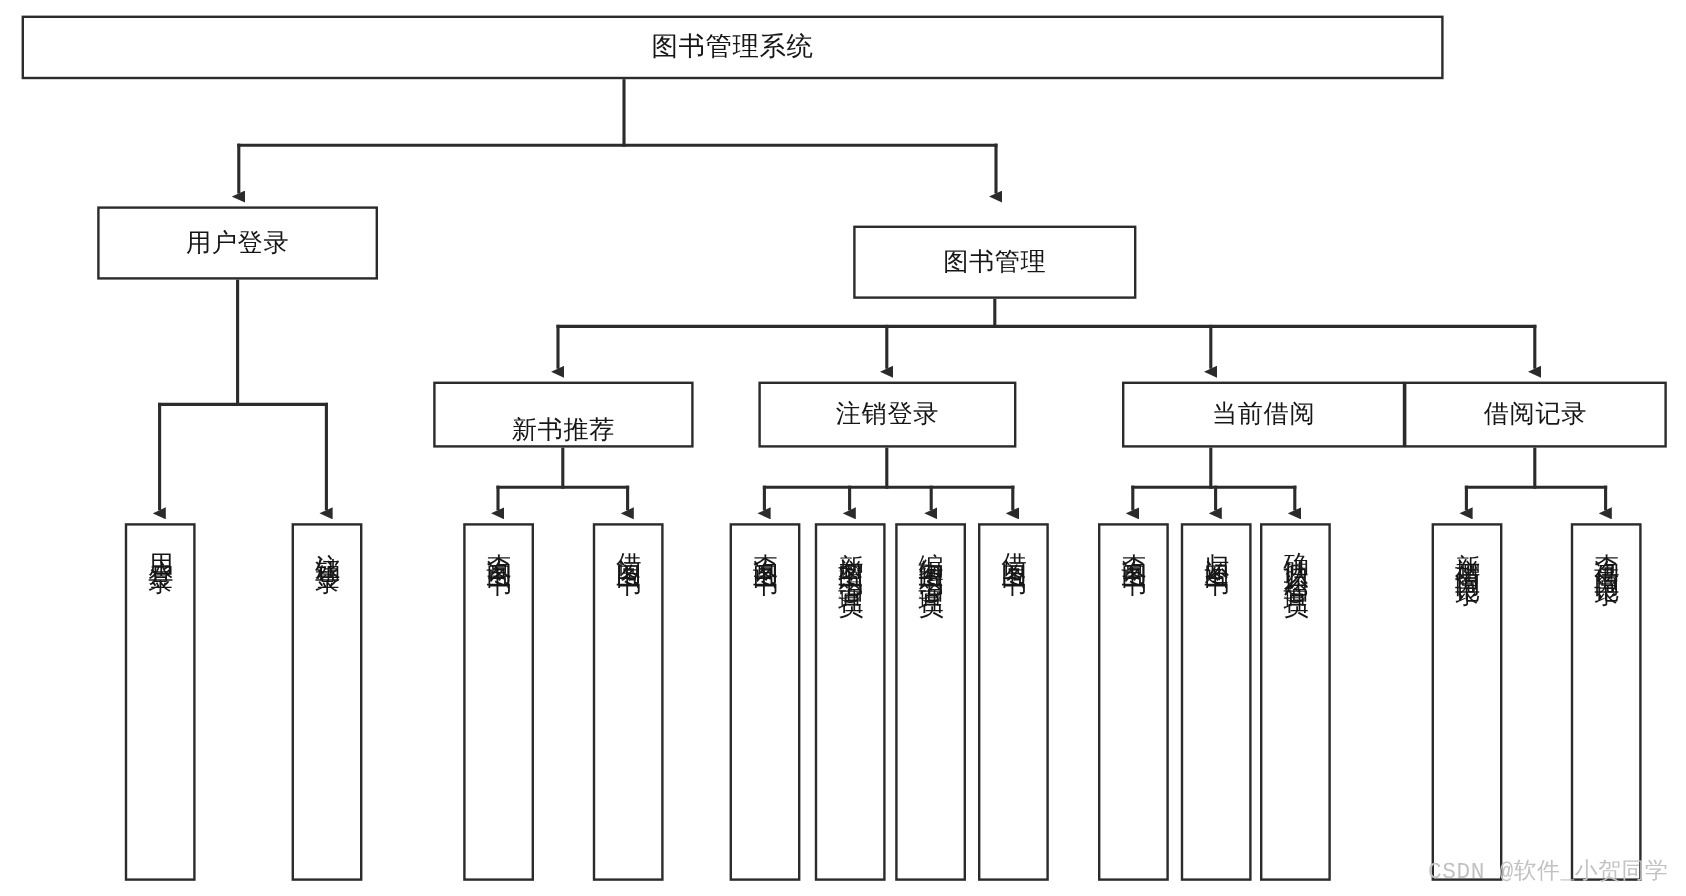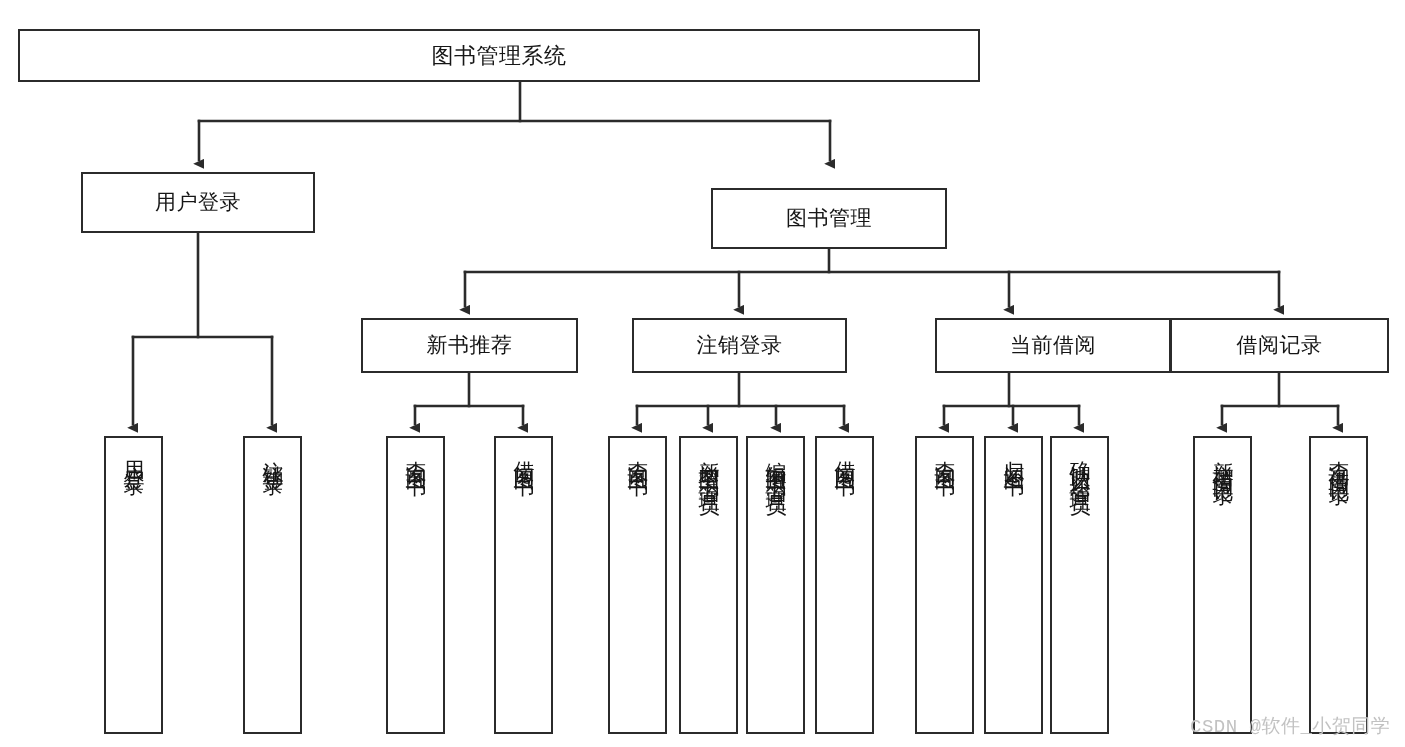"图书管理系统" div.node { margin-top: 16px -> none; width: 962px -> 1185px }
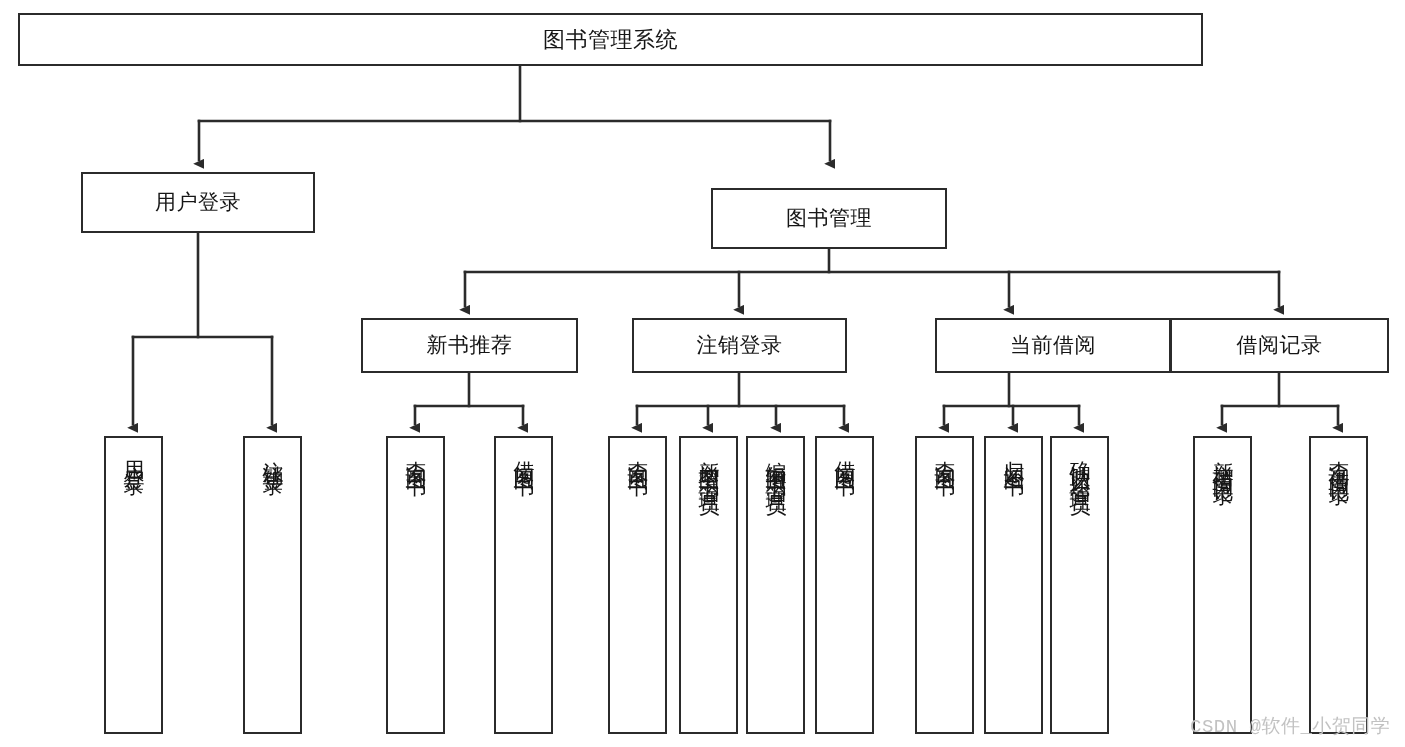"新书推荐" div.node { align-items: none -> flex-end }
